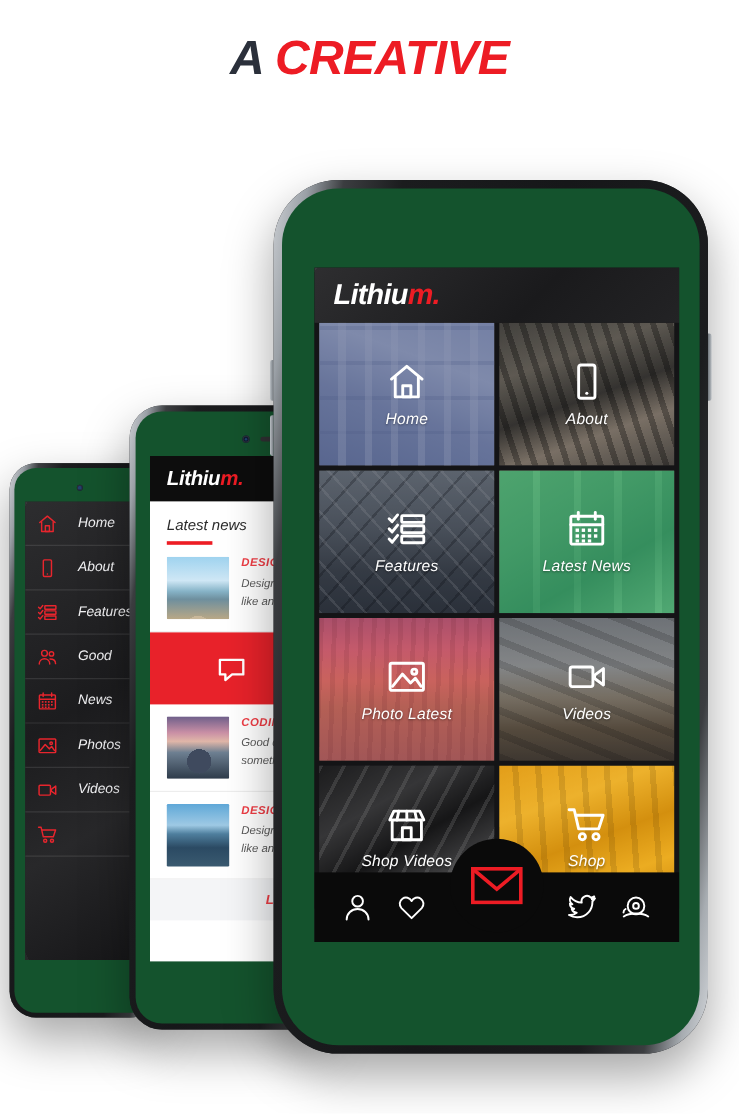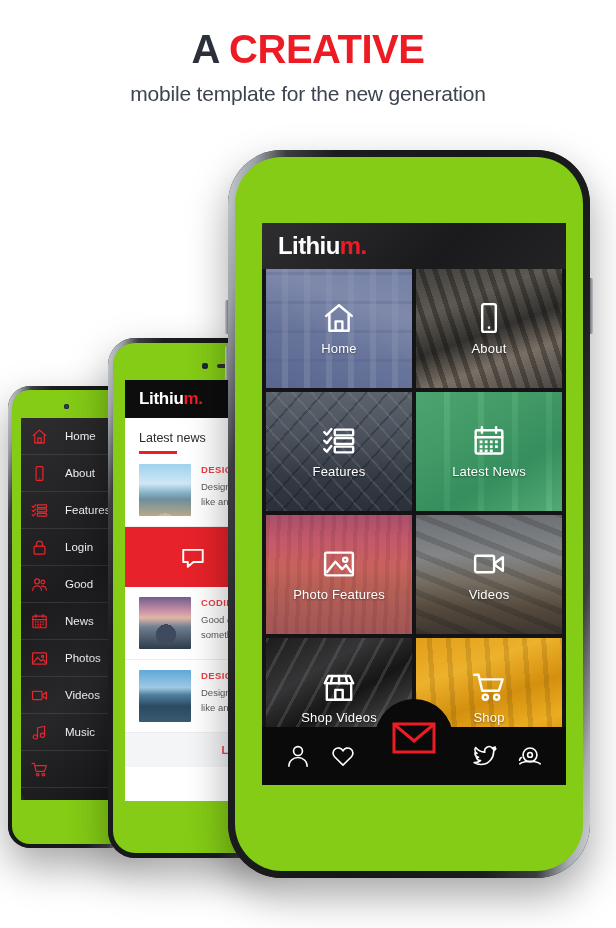"A CREATIVE" #stage { font-style: none -> italic }
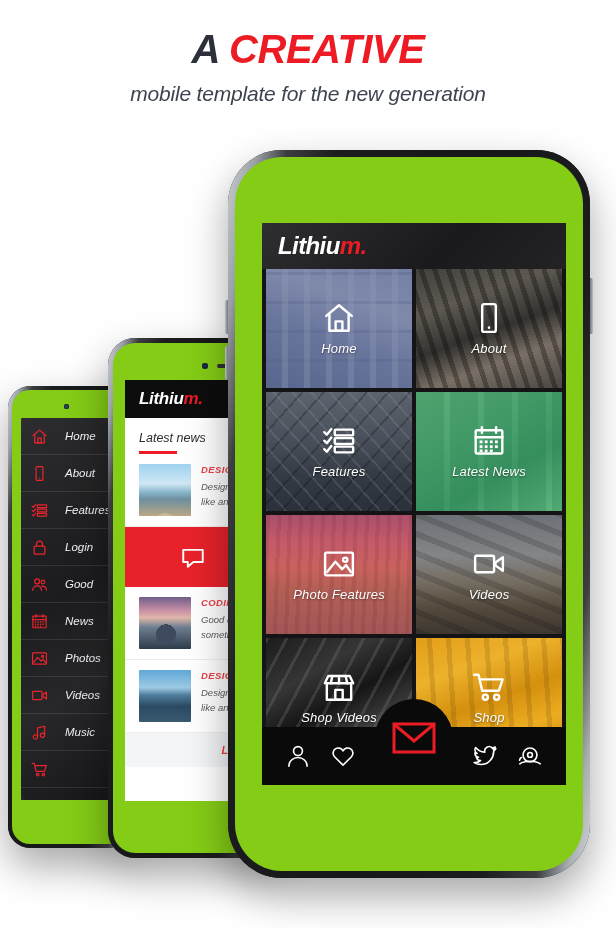"mobile template for the new" div.subheadline { html: <div>mobile template for the new generation</div> -> none }
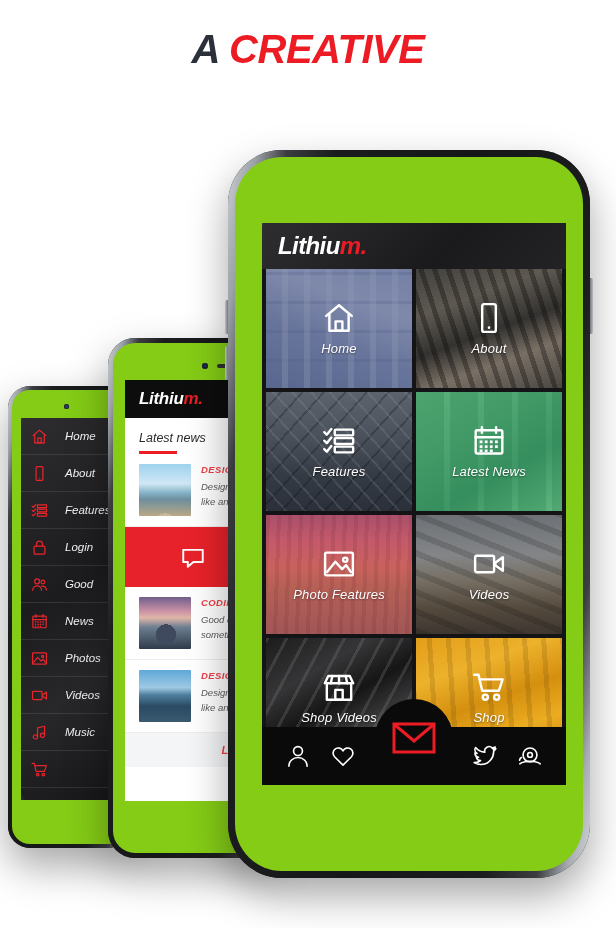"Lithium." .phone .glass { background: #84cc16 -> #14532d }
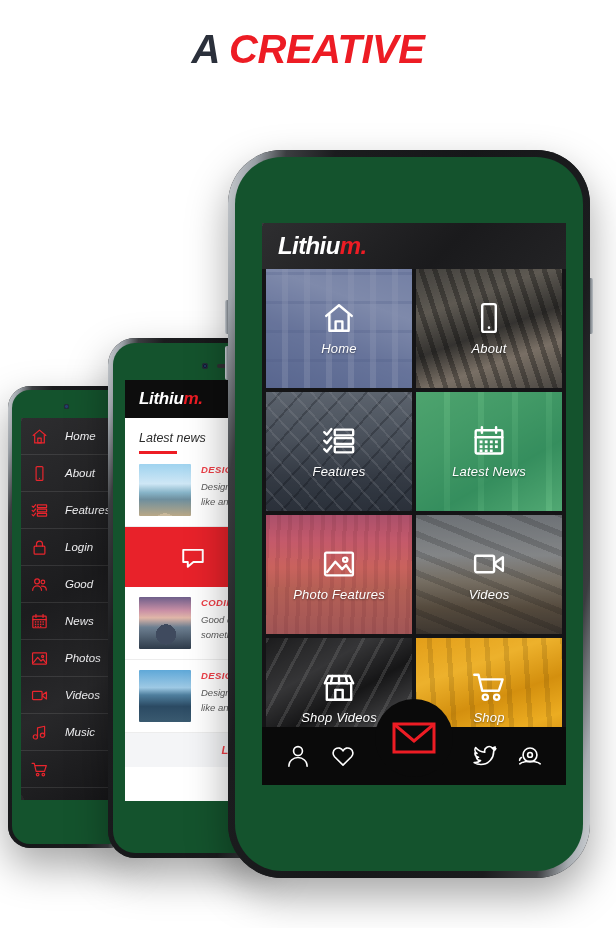"Login" div.p3-row { html: <div> <span> <svg> <rect></rect> <path></path> </svg> </span> <span>Login</span> </div> -> none }
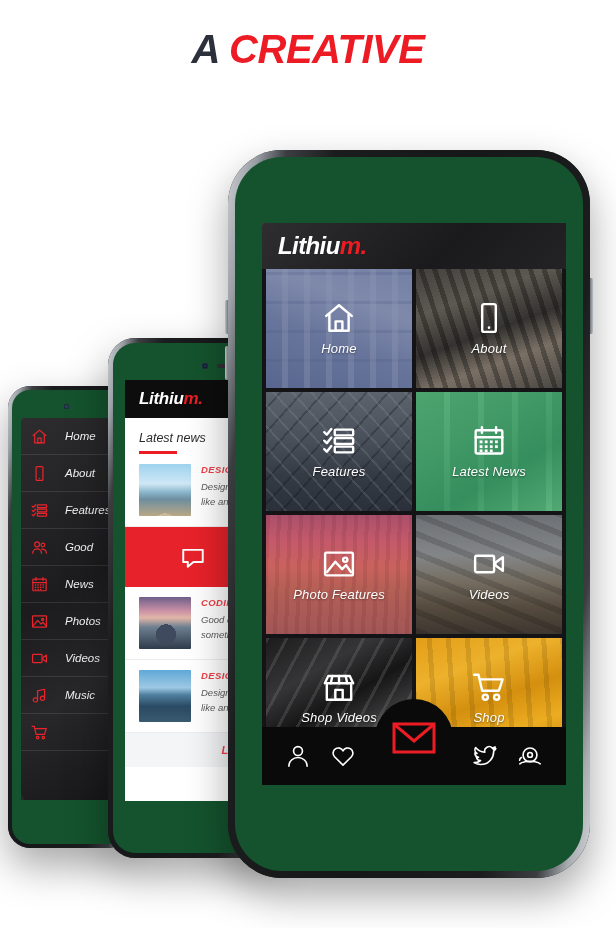"Photo Features" div.t-label { text: Features -> Latest }
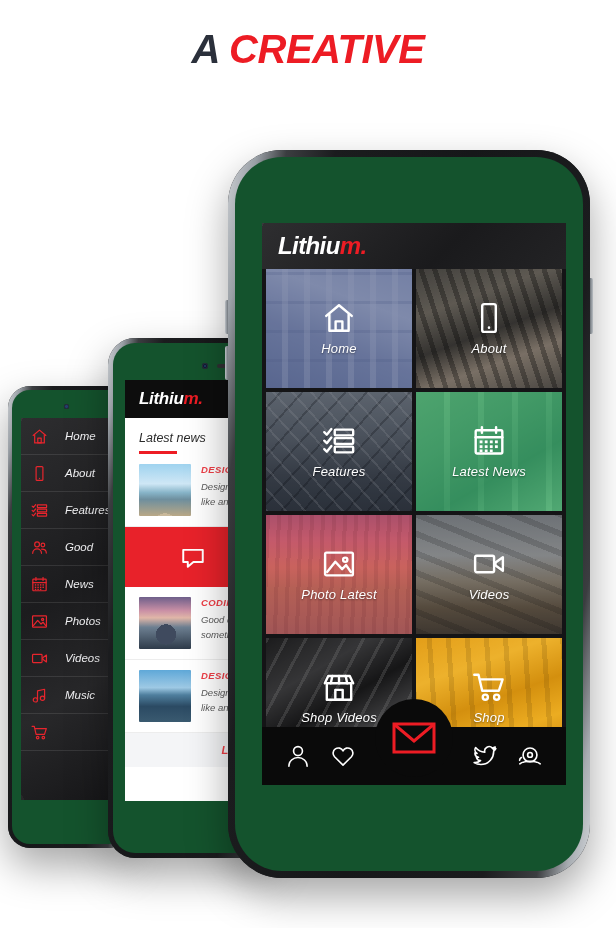"Music" div.p3-row { html: <div> <span> <svg> <path></path> <circle></circle> <circle></circle> </svg> </span> <span>Music</span> </div> -> none }
